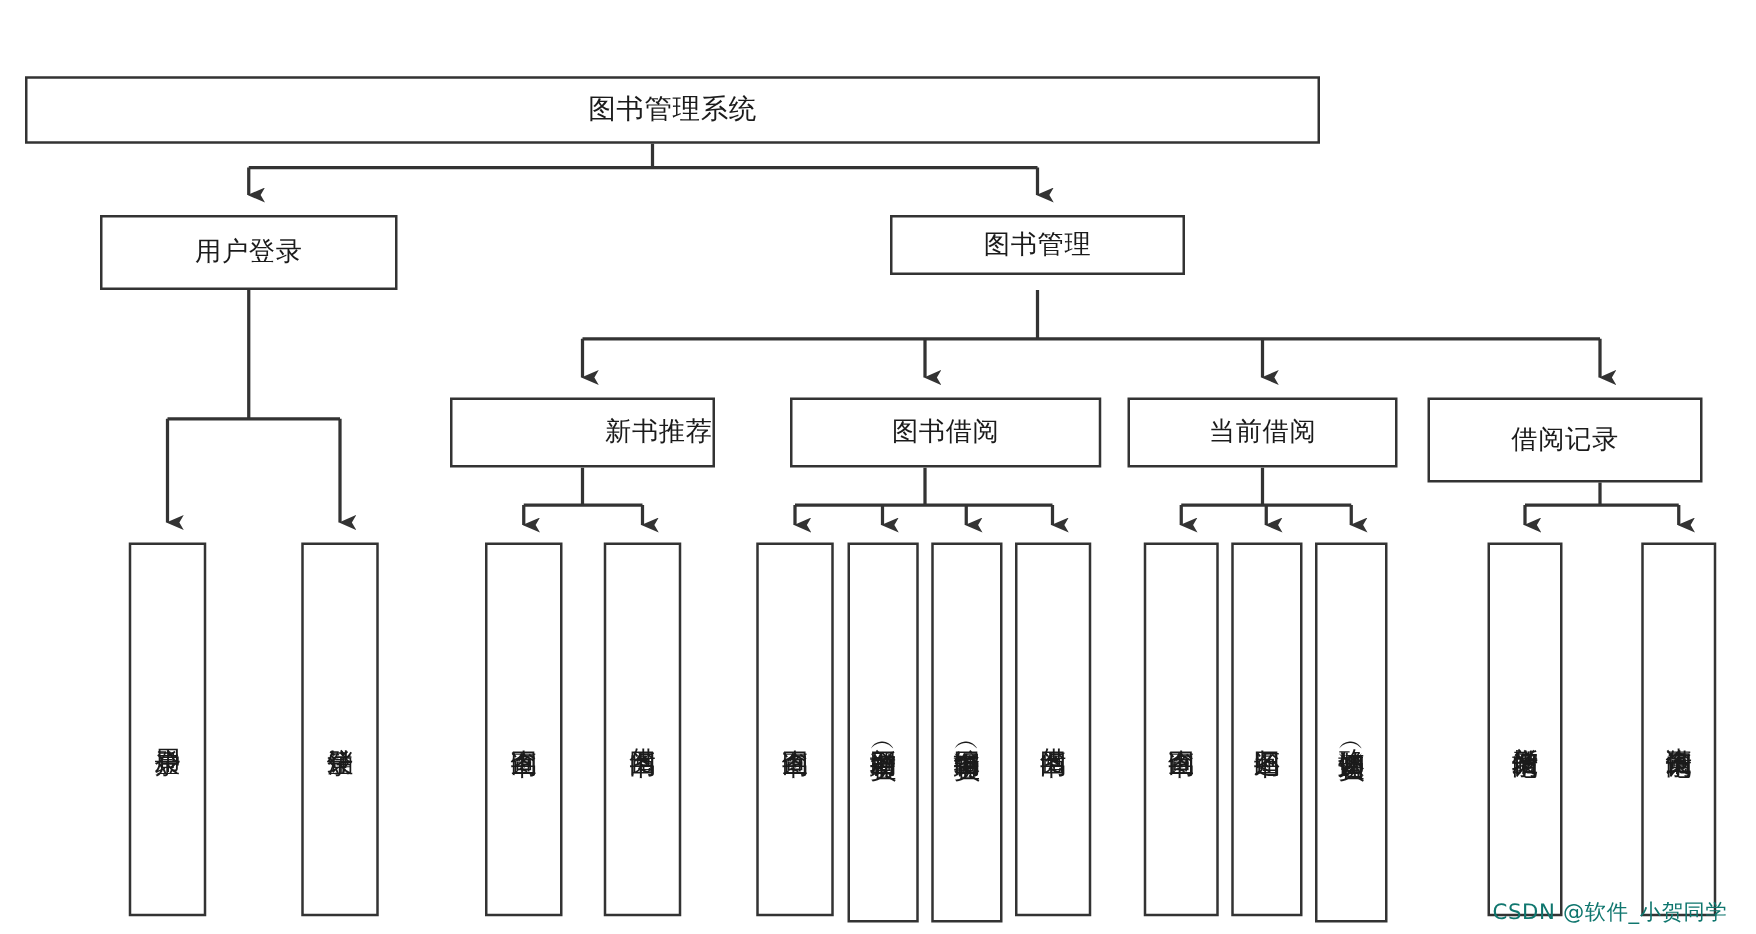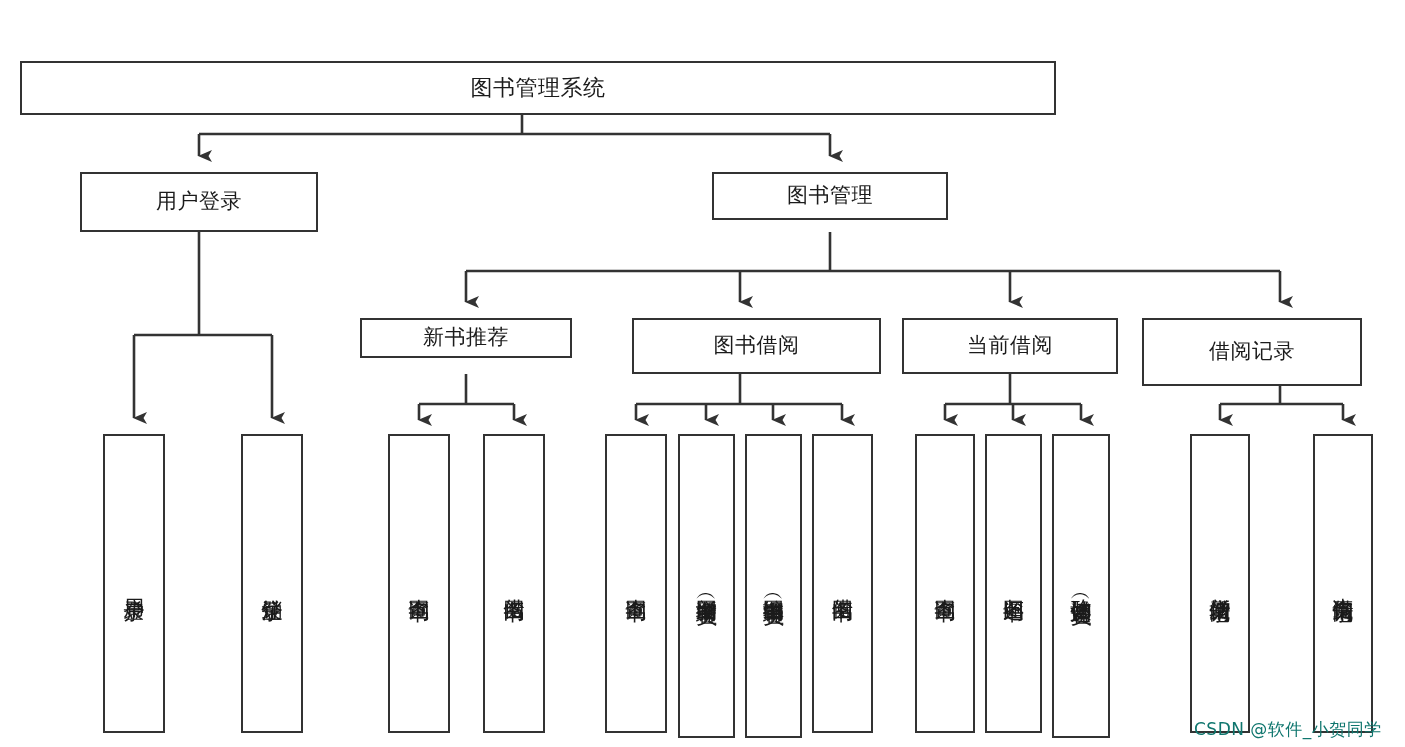"新书推荐" div.node { height: 40px -> 56px; justify-content: none -> flex-end }
